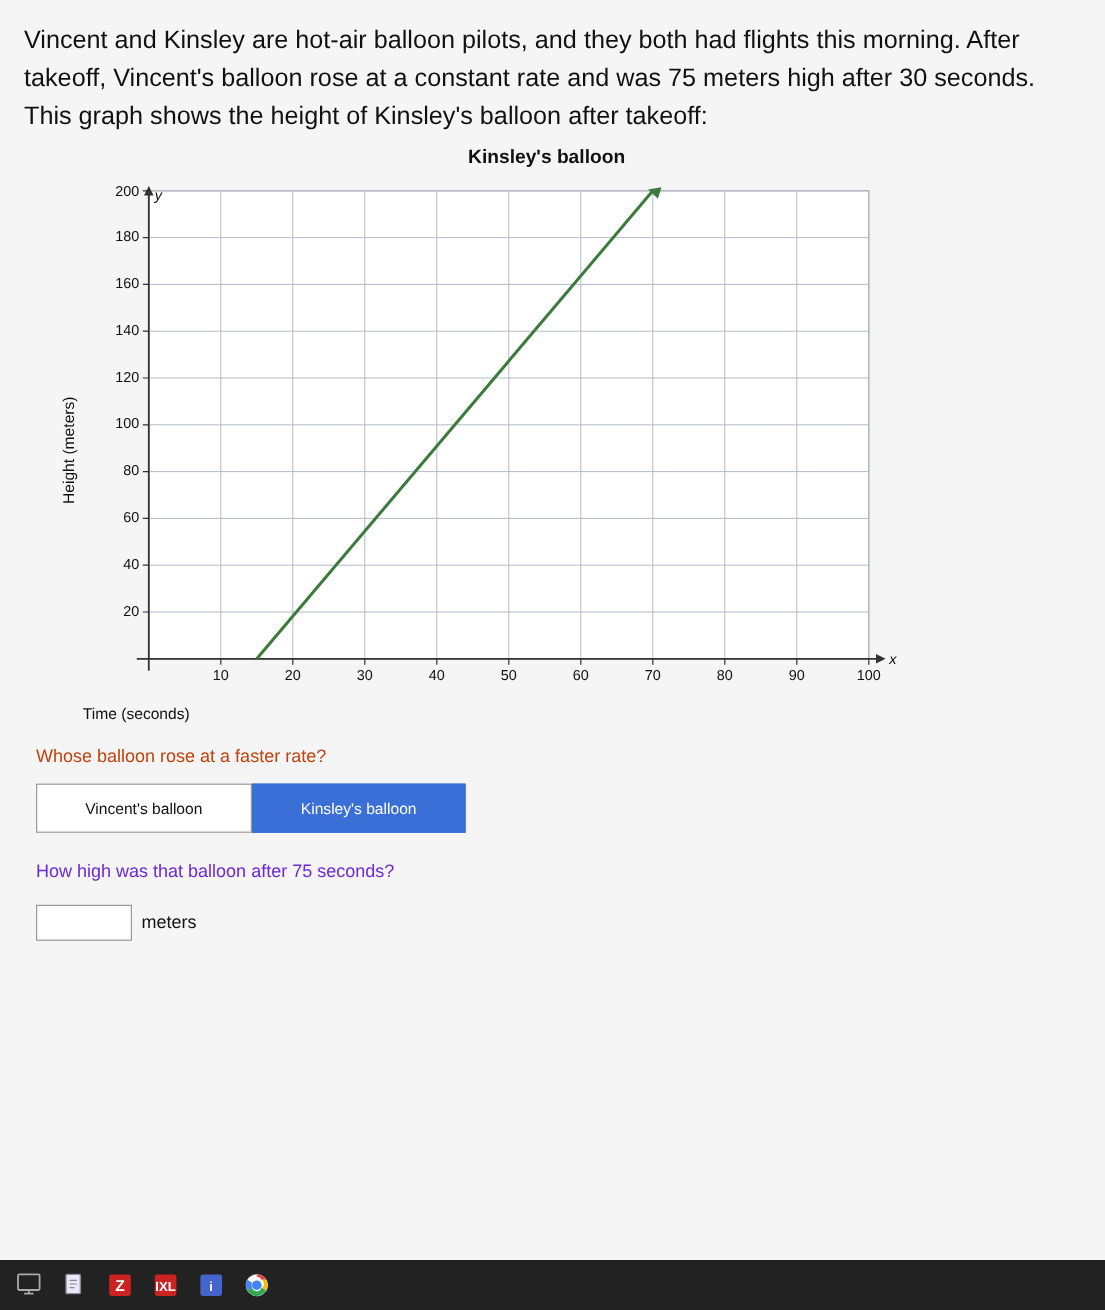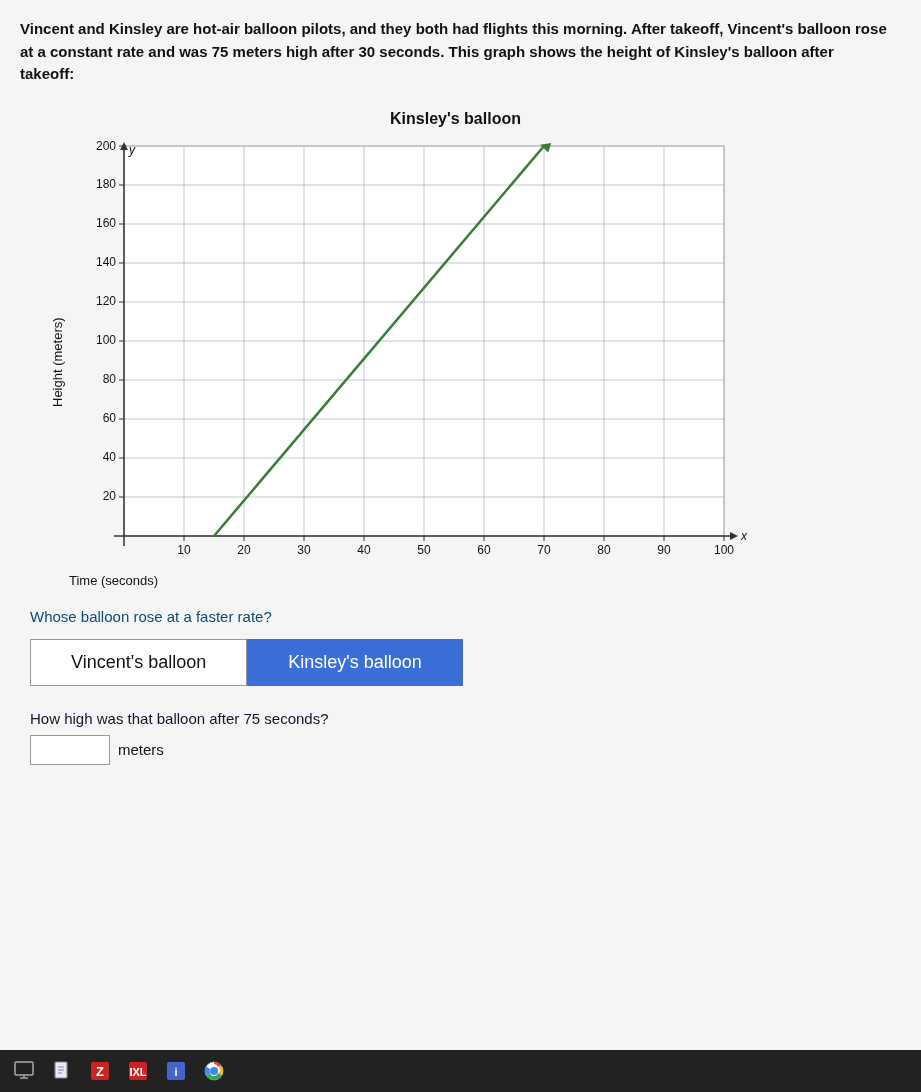"Vincent and Kinsley are hot-air" .intro-text { font-size: 15px -> 21px; font-weight: bold -> none; margin-bottom: 24px -> 10px }
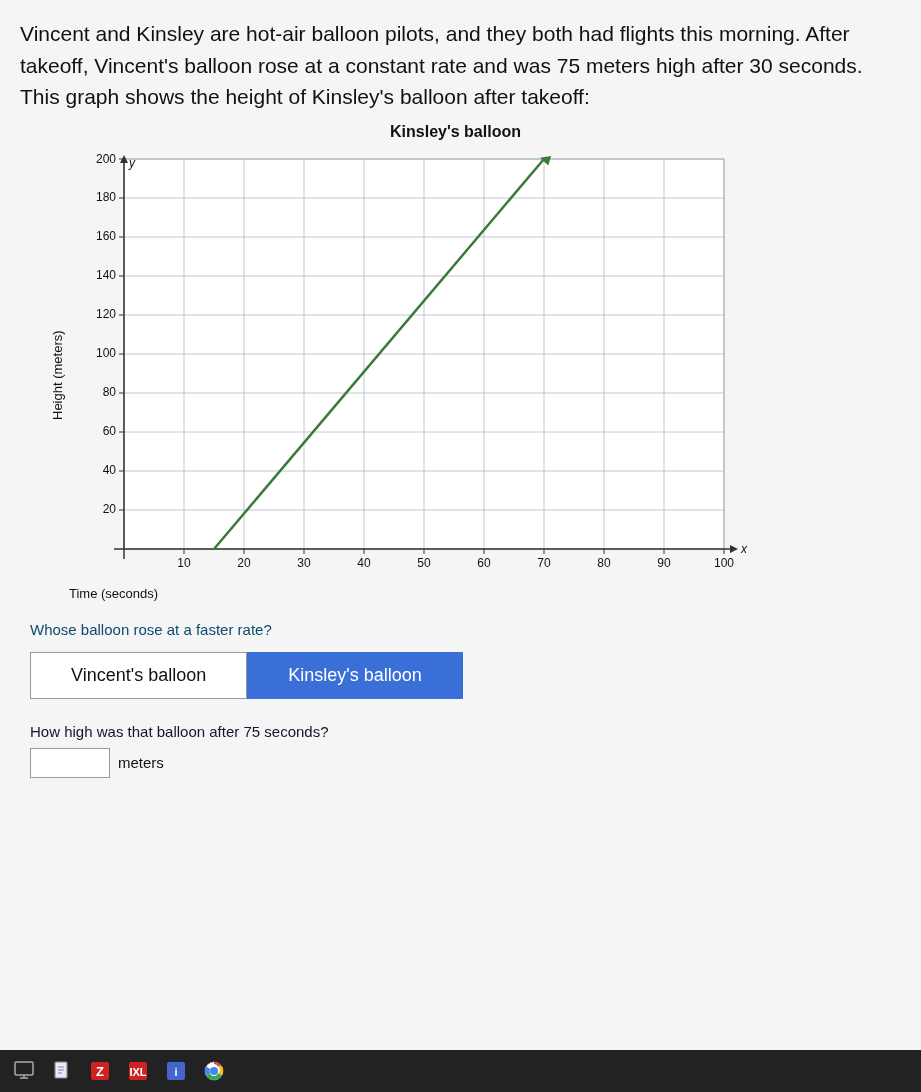"Whose balloon rose at a" .question-text { color: #0c4a6e -> #c2410c }
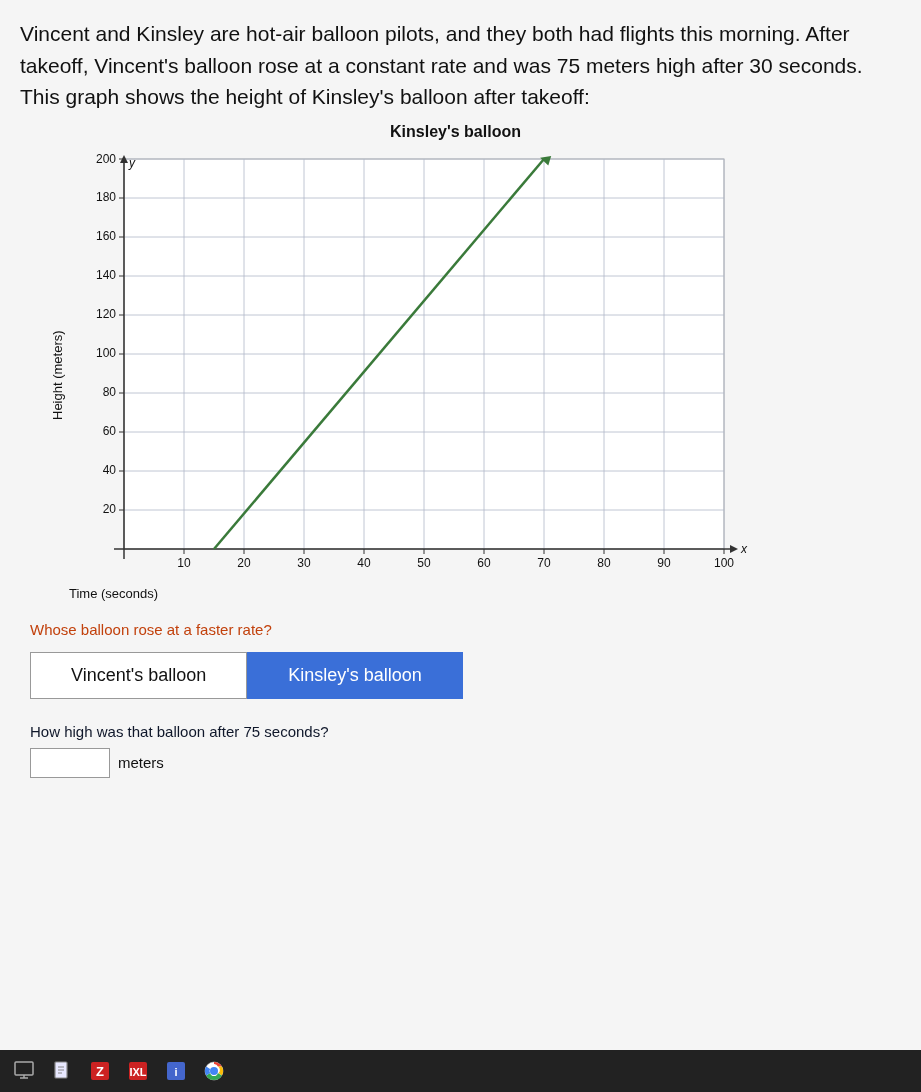"Vincent's balloon" .btn-option { font-size: 18px -> 13px }
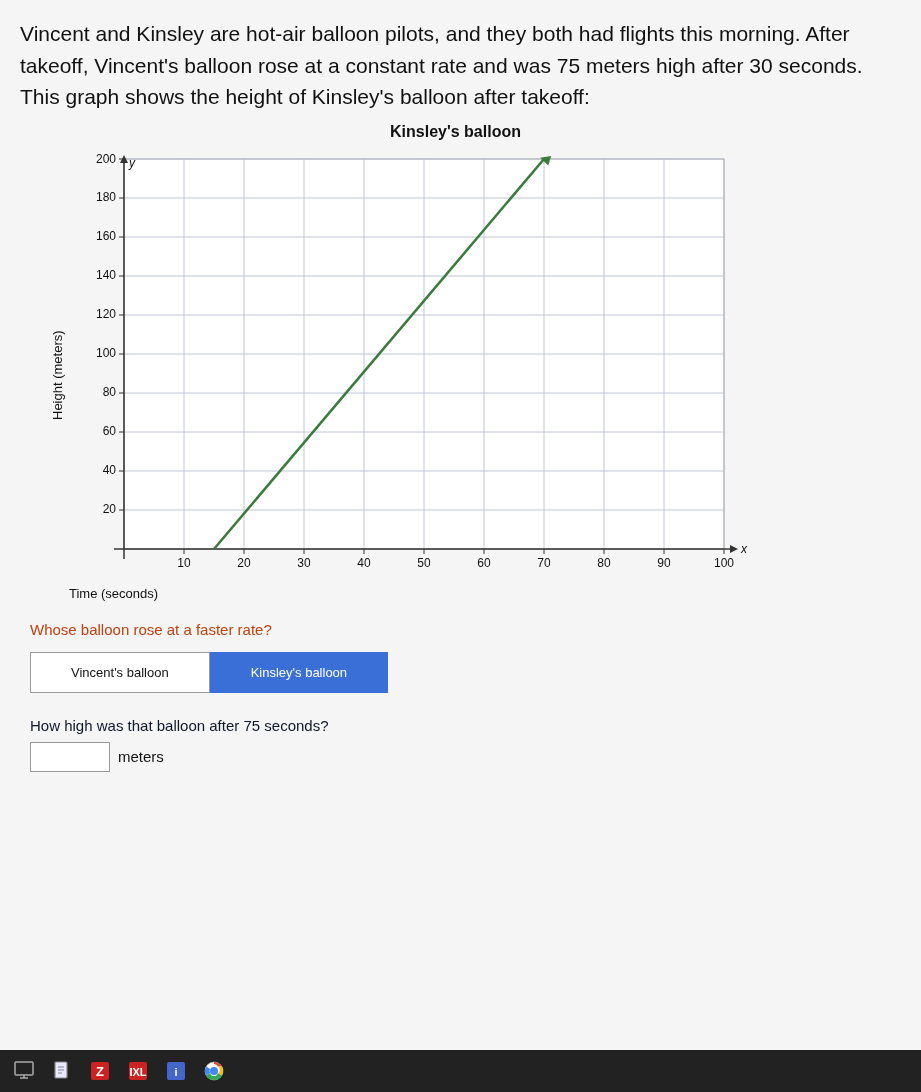"How high was that balloon" .question2-text { color: #0f172a -> #6d28d9; margin-bottom: 8px -> 19px }
